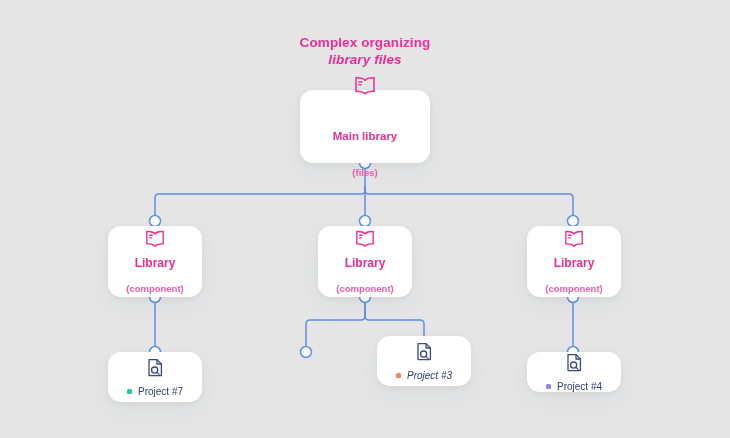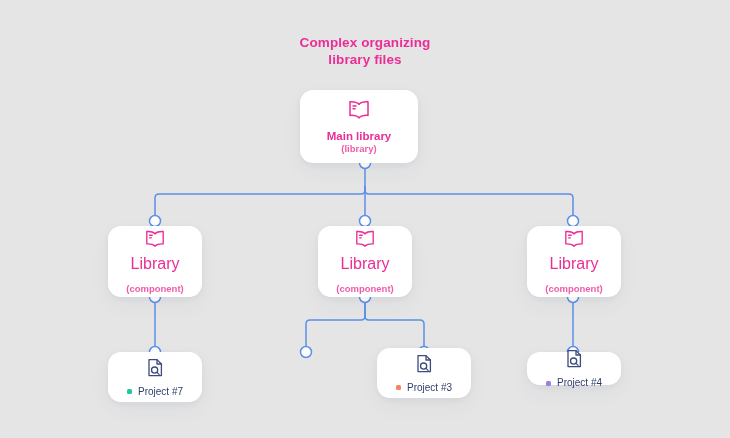"library files" #title .l2 { font-style: none -> italic }
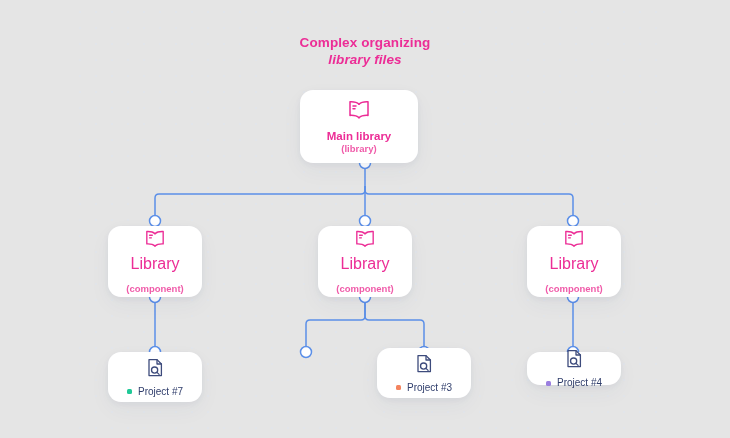"Main library" div.card { gap: none -> 24px; width: 118px -> 130px }
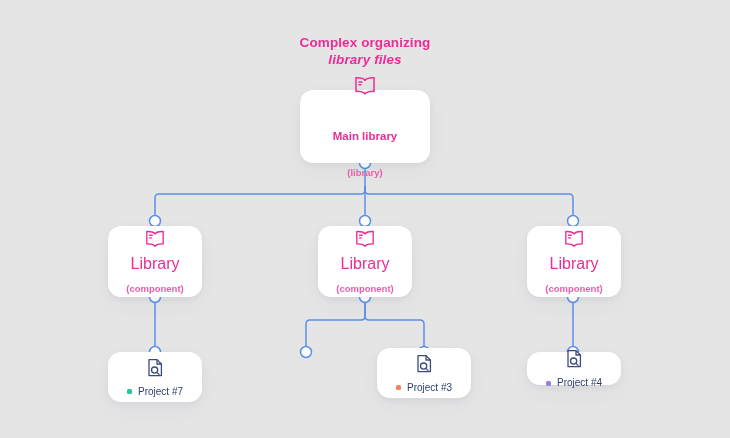"(library)" div.main-sub { text: library -> files }
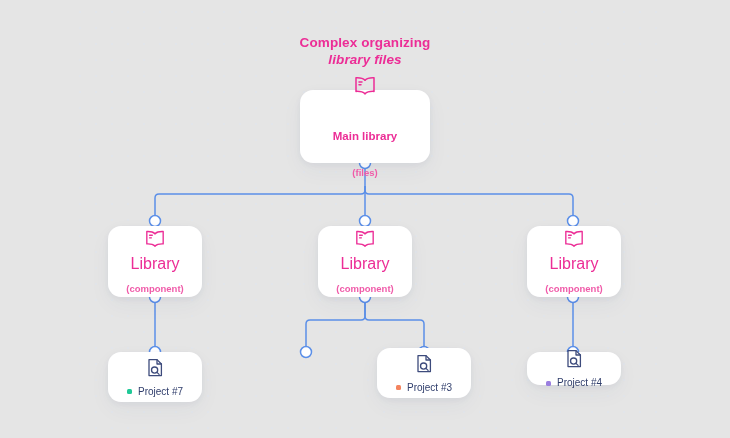"Library" .lib-title { font-size: 16px -> 12px; font-weight: normal -> bold }
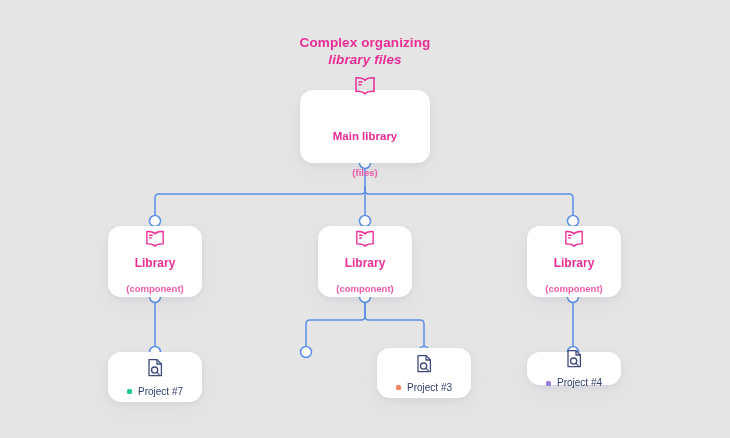"Project #3" div.card { font-style: none -> italic; top: 348px -> 336px }
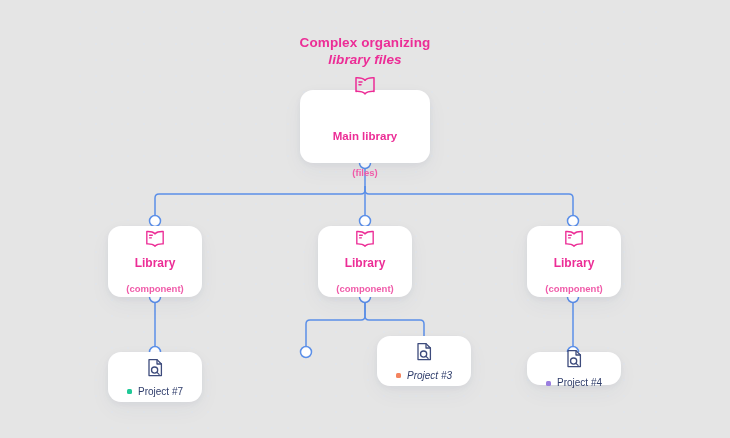"Project #4" div.card { height: 33px -> 40px }
